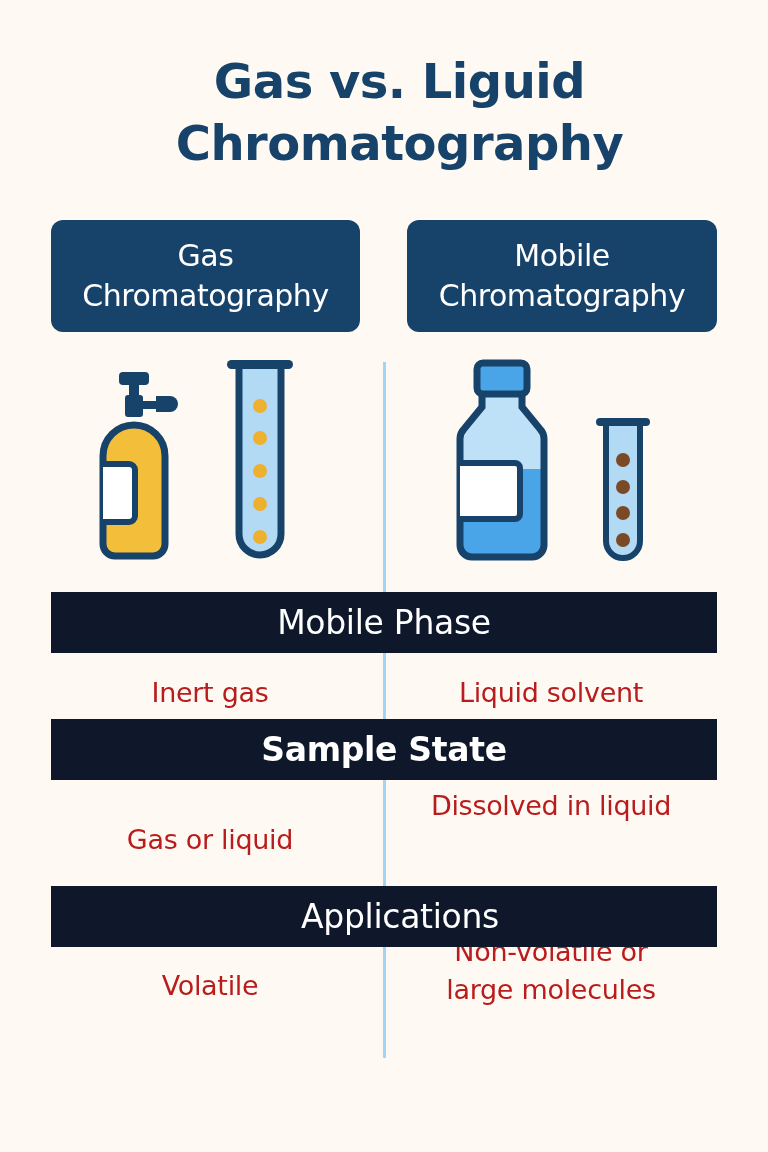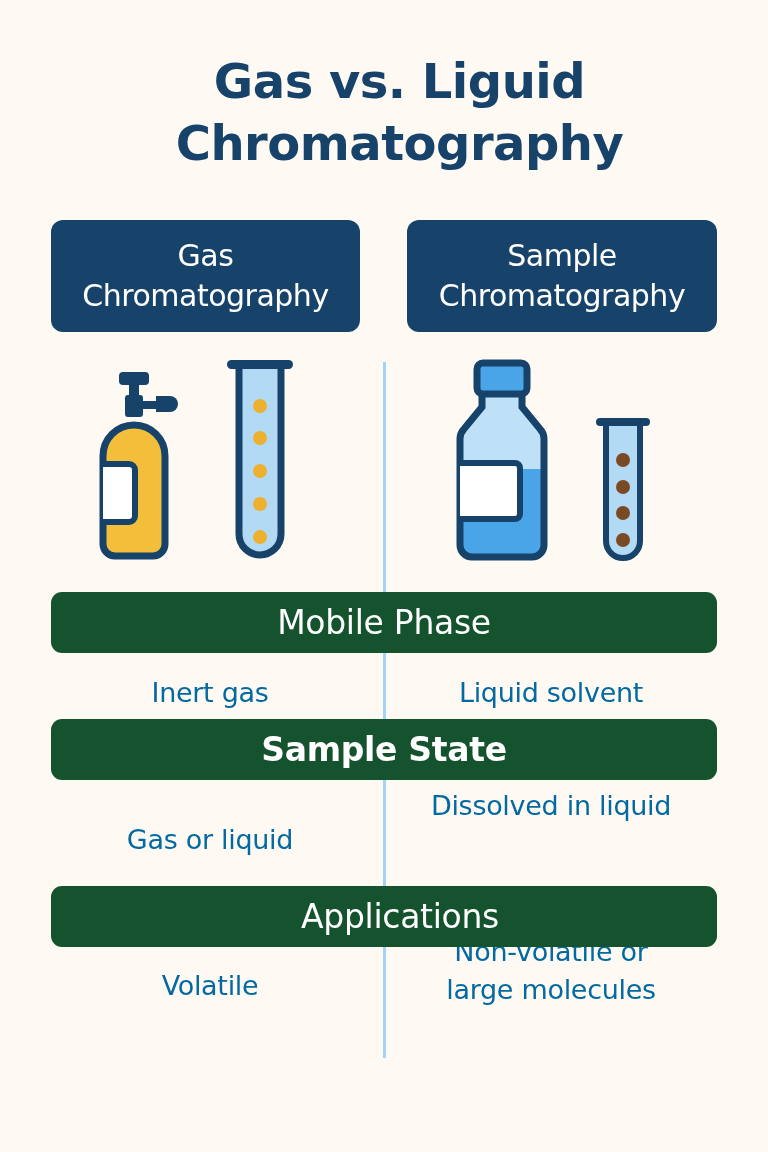"Sample" div { text: Sample -> Mobile }
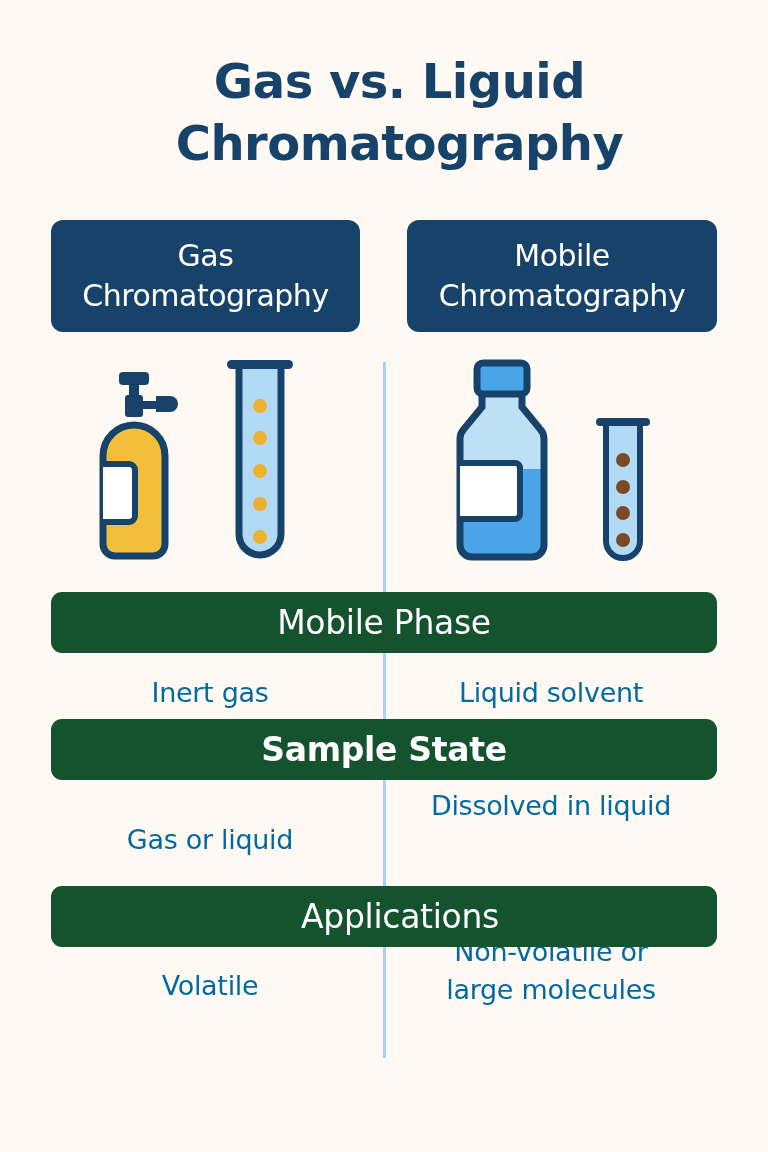"Mobile Phase" .section-bar { background: #14532d -> #0f172a; border-radius: 11px -> 0 }
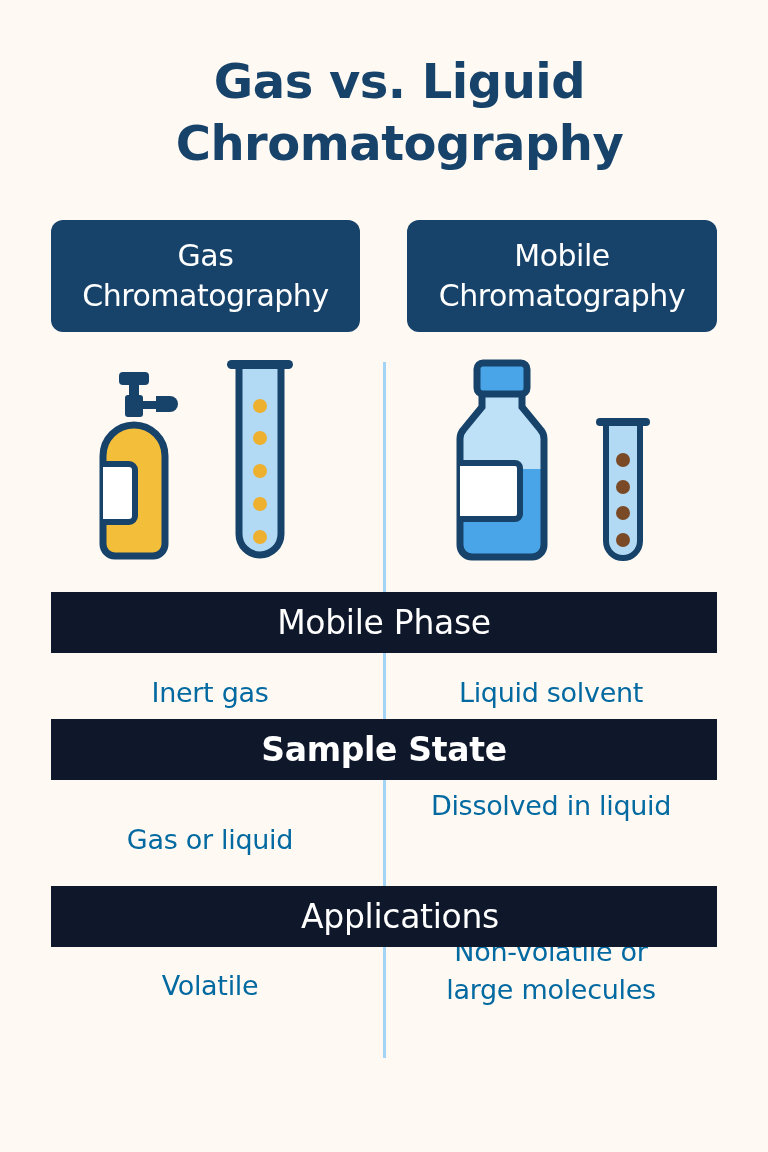"Inert gas" .cell { color: #0369a1 -> #b91c1c }
